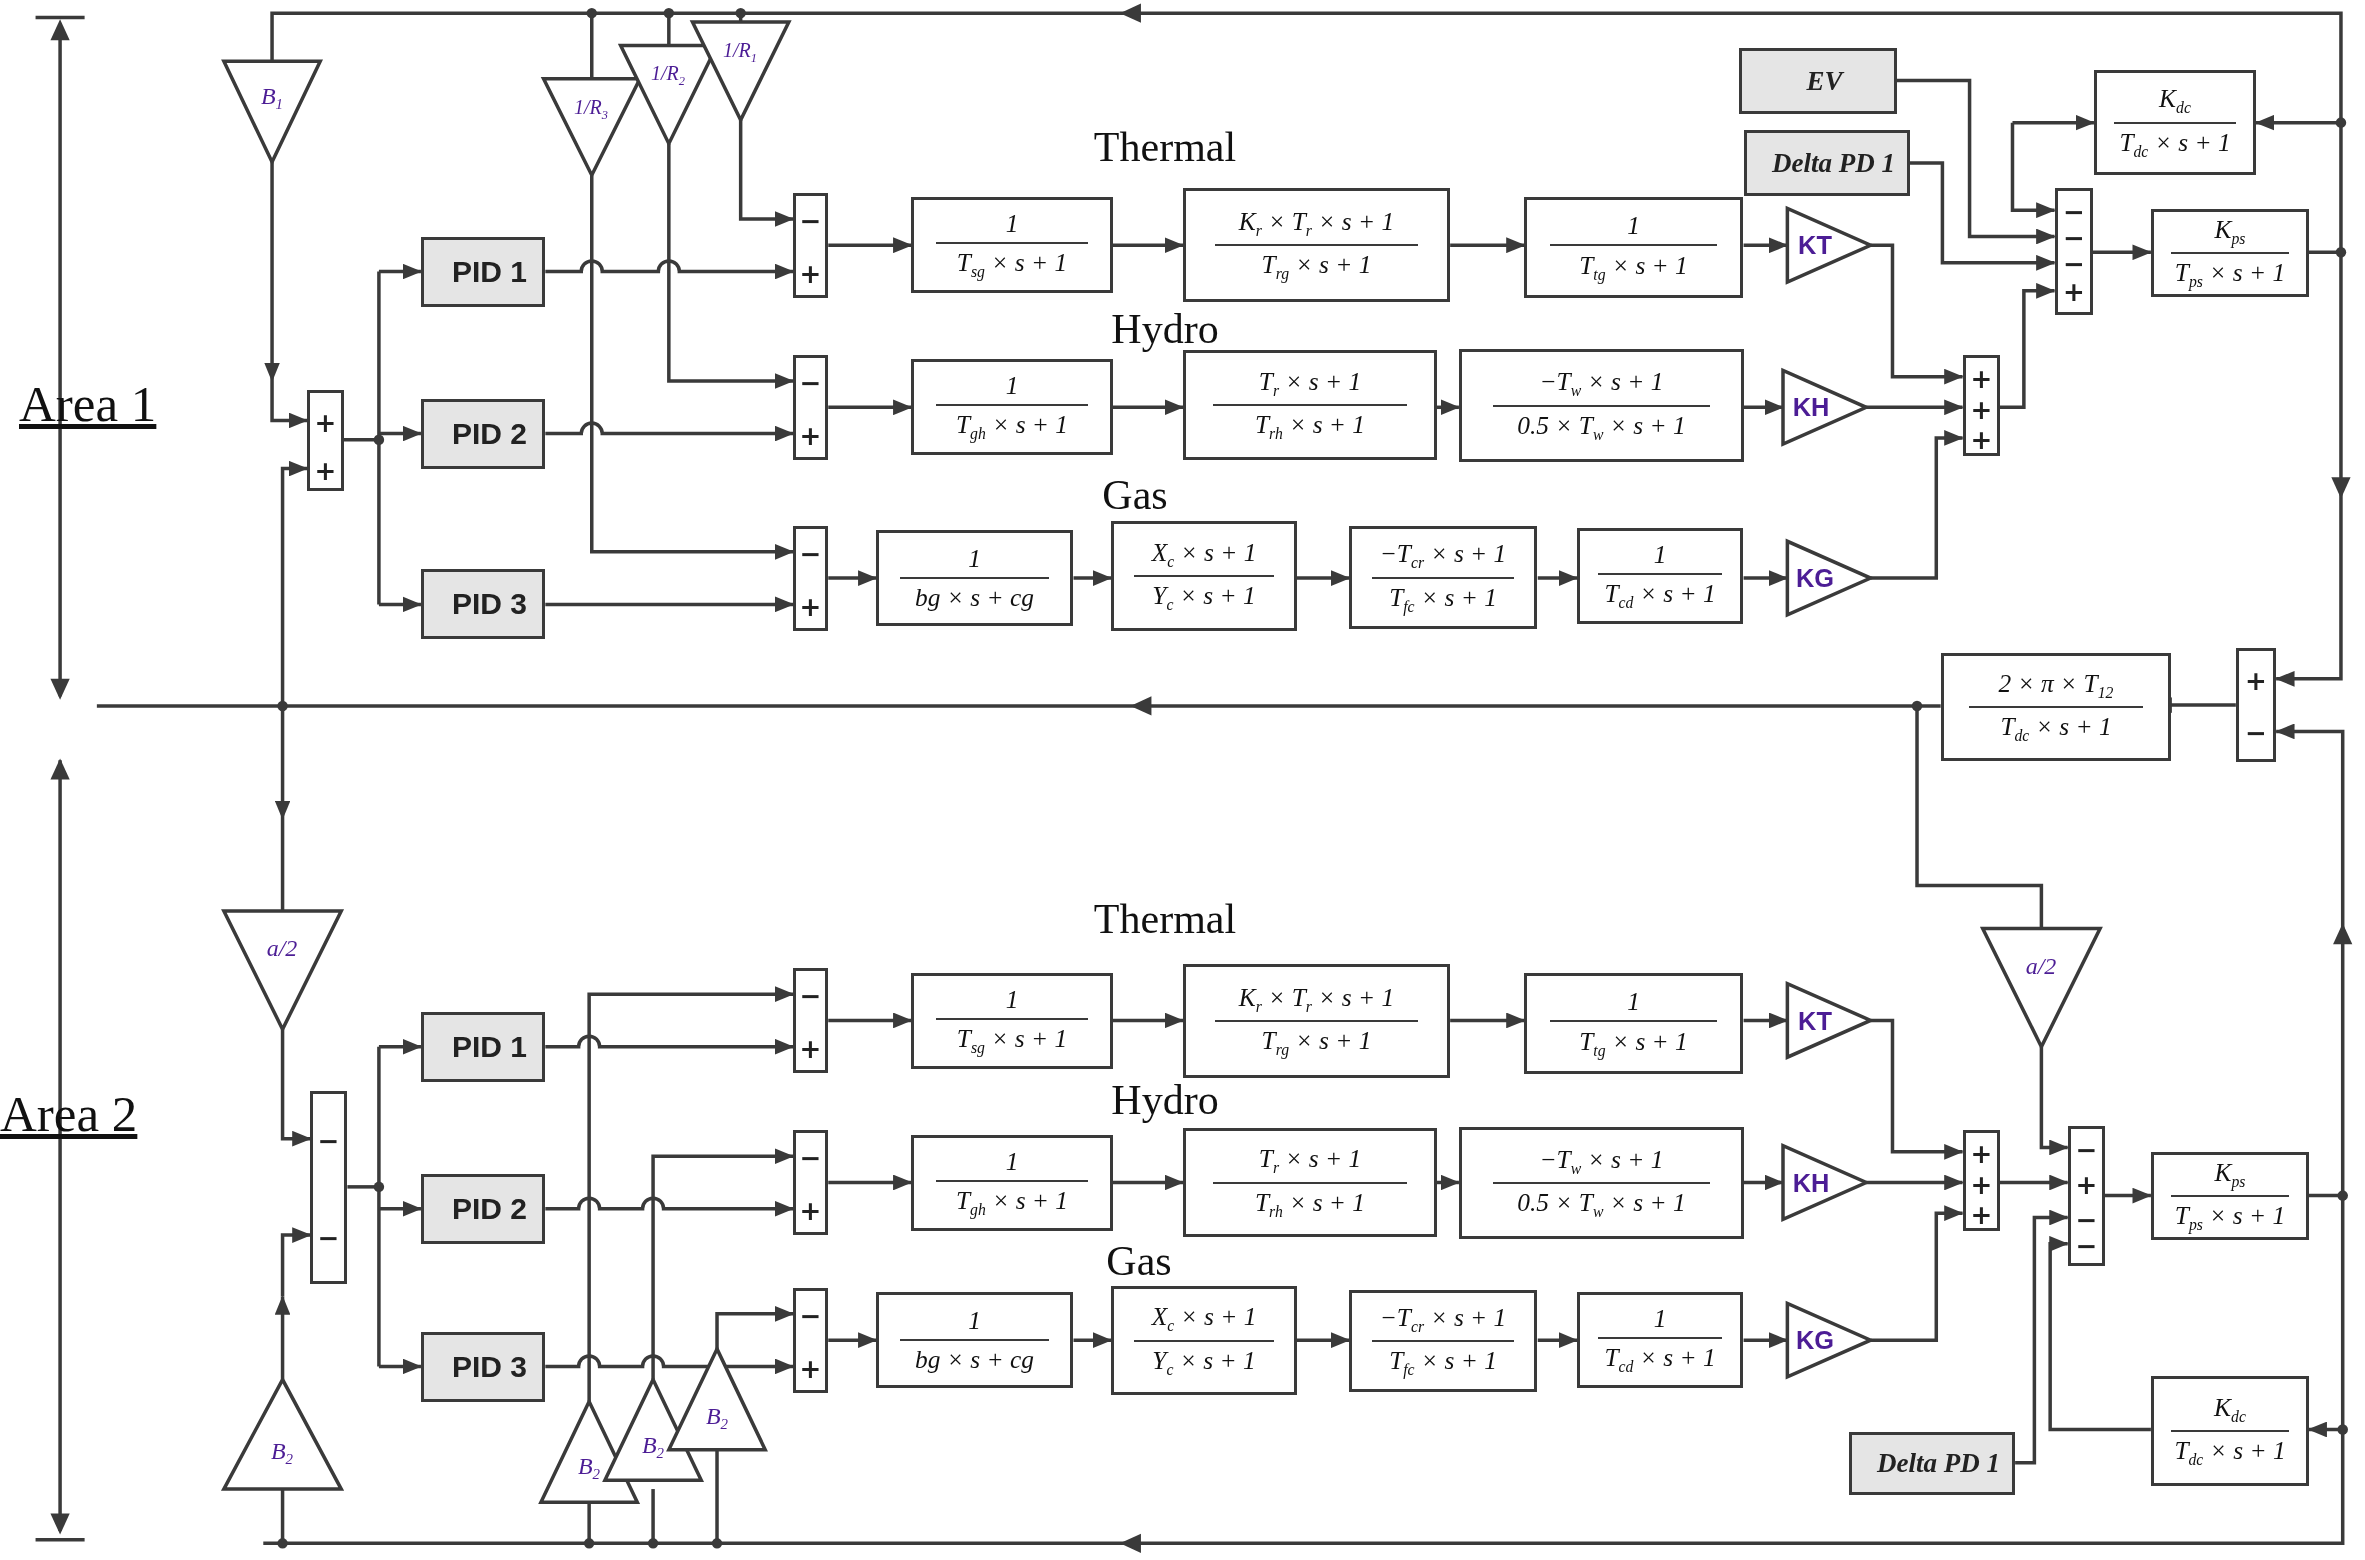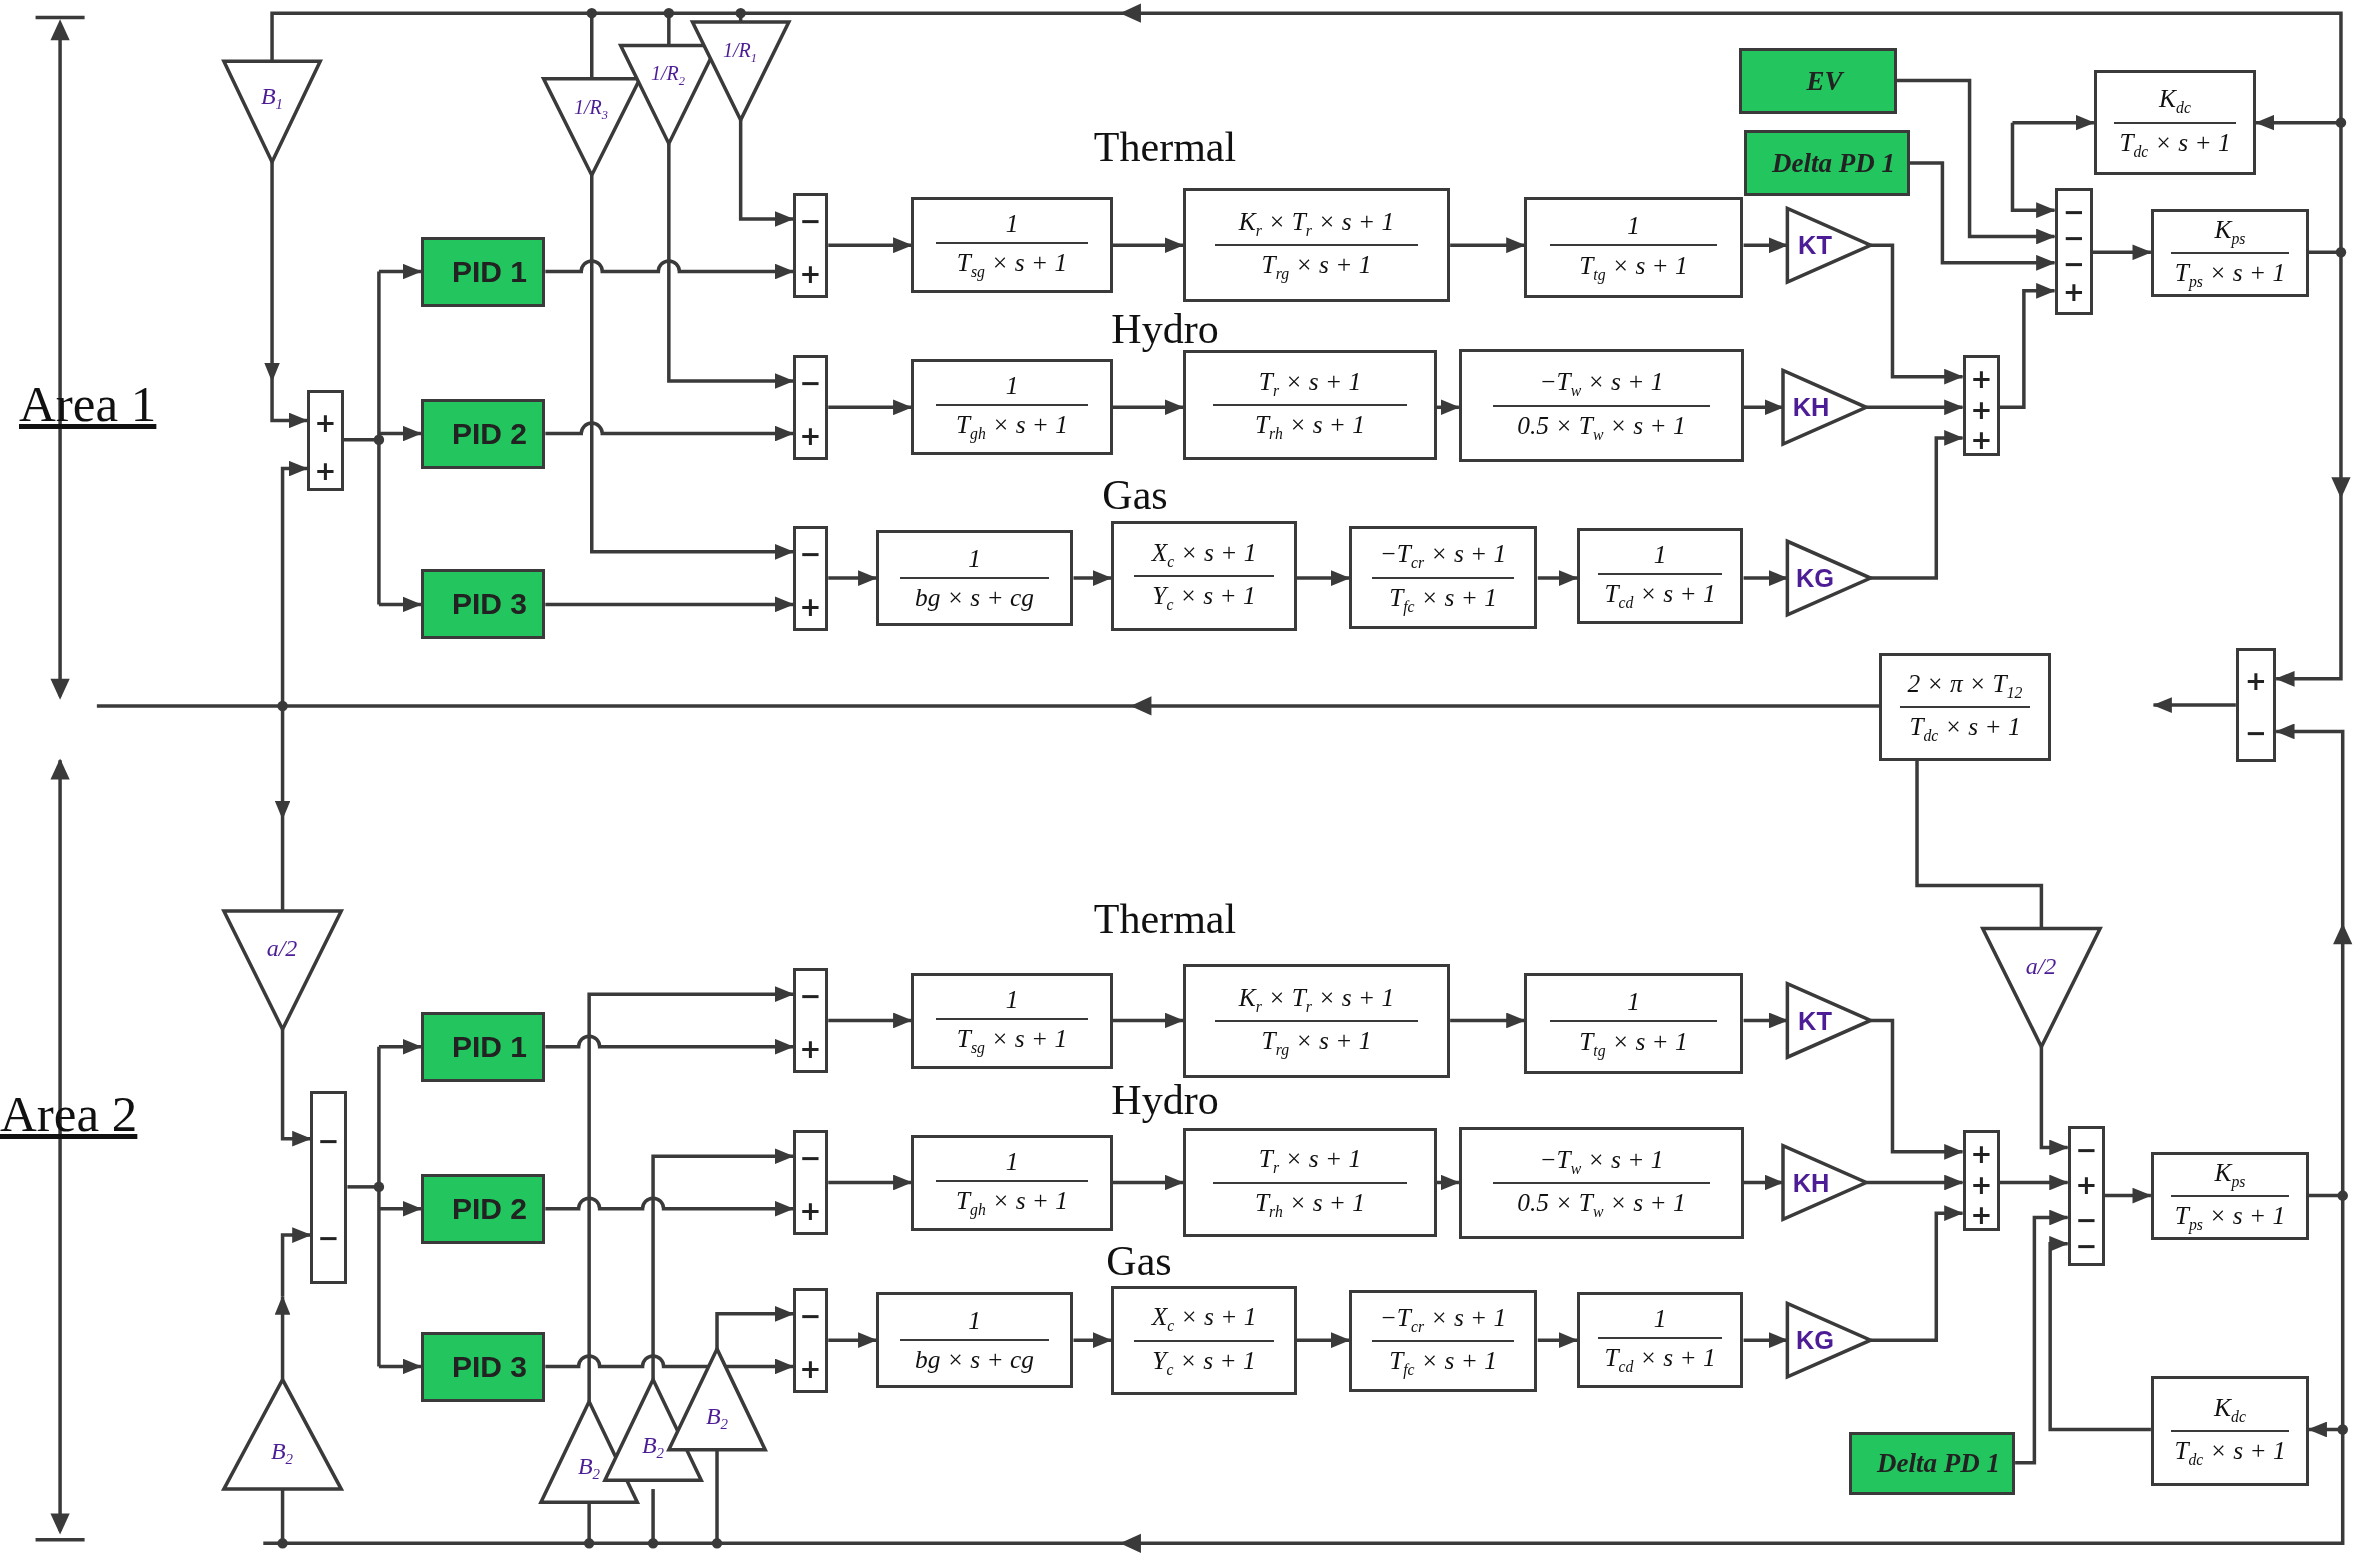"EV" .blk { background: #22c55e -> #e5e5e5 }
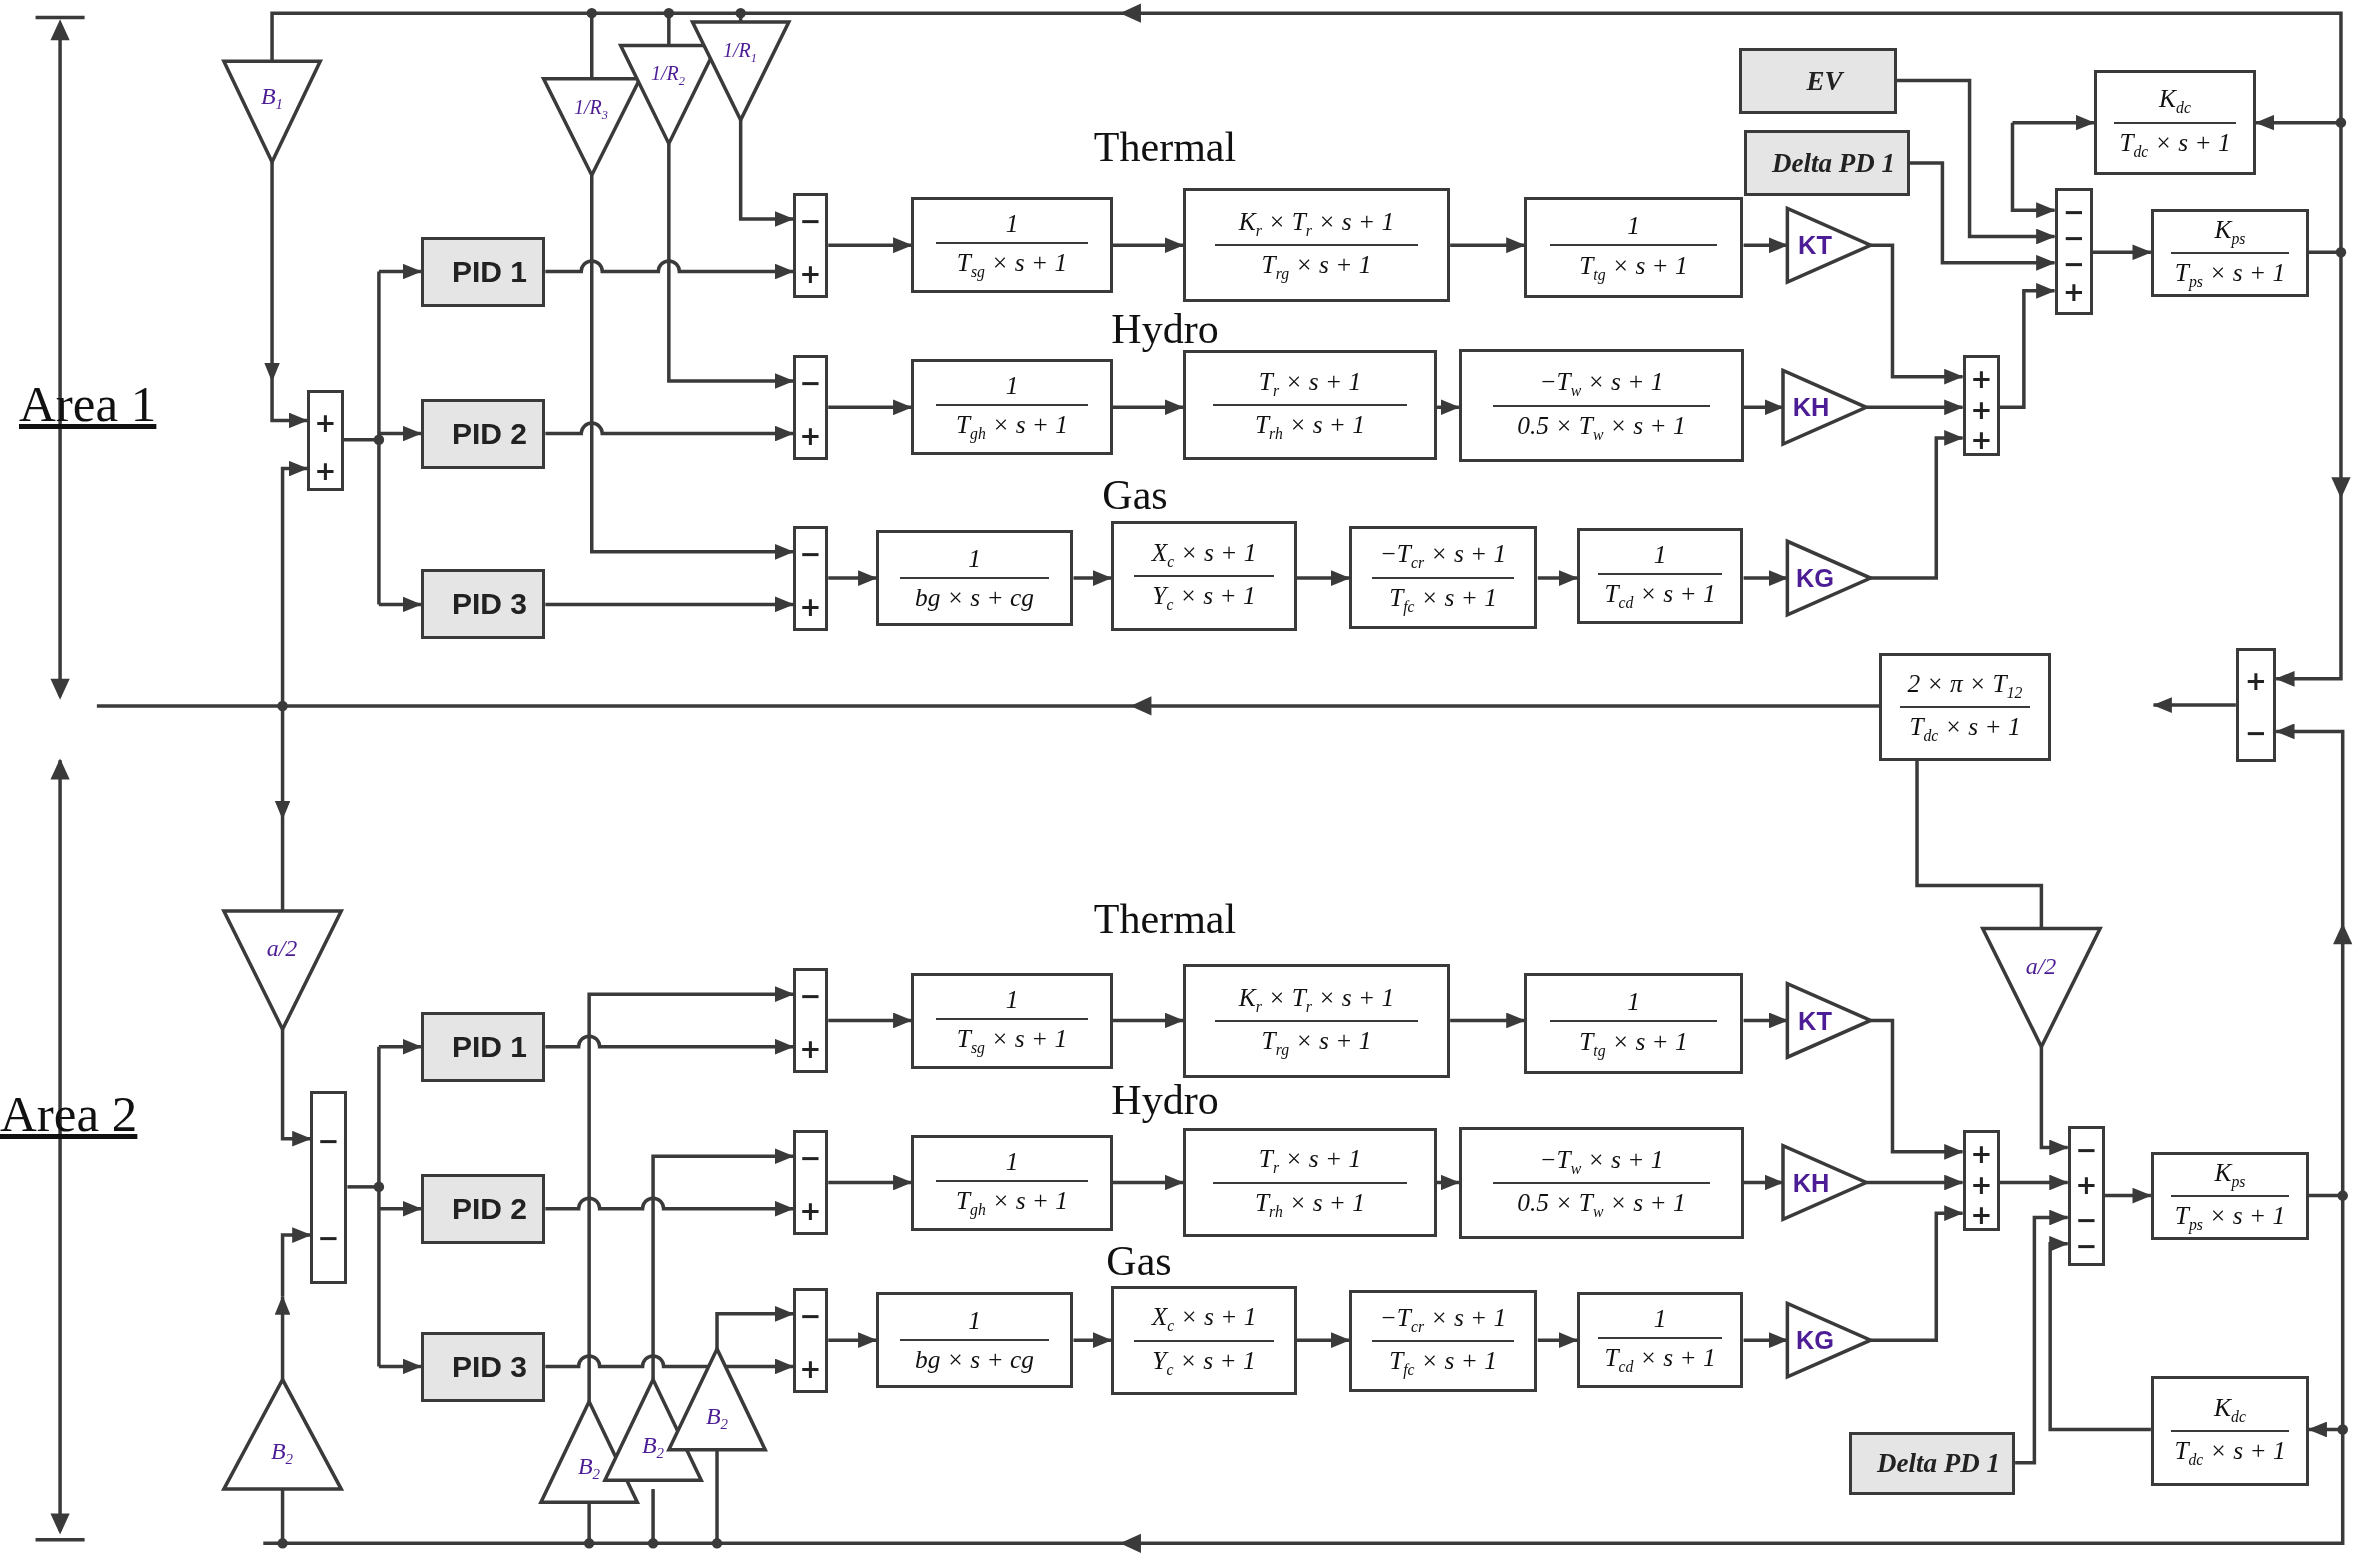"2 × π × T12" div.tf { left: 1879px -> 1941px; width: 172px -> 230px }
